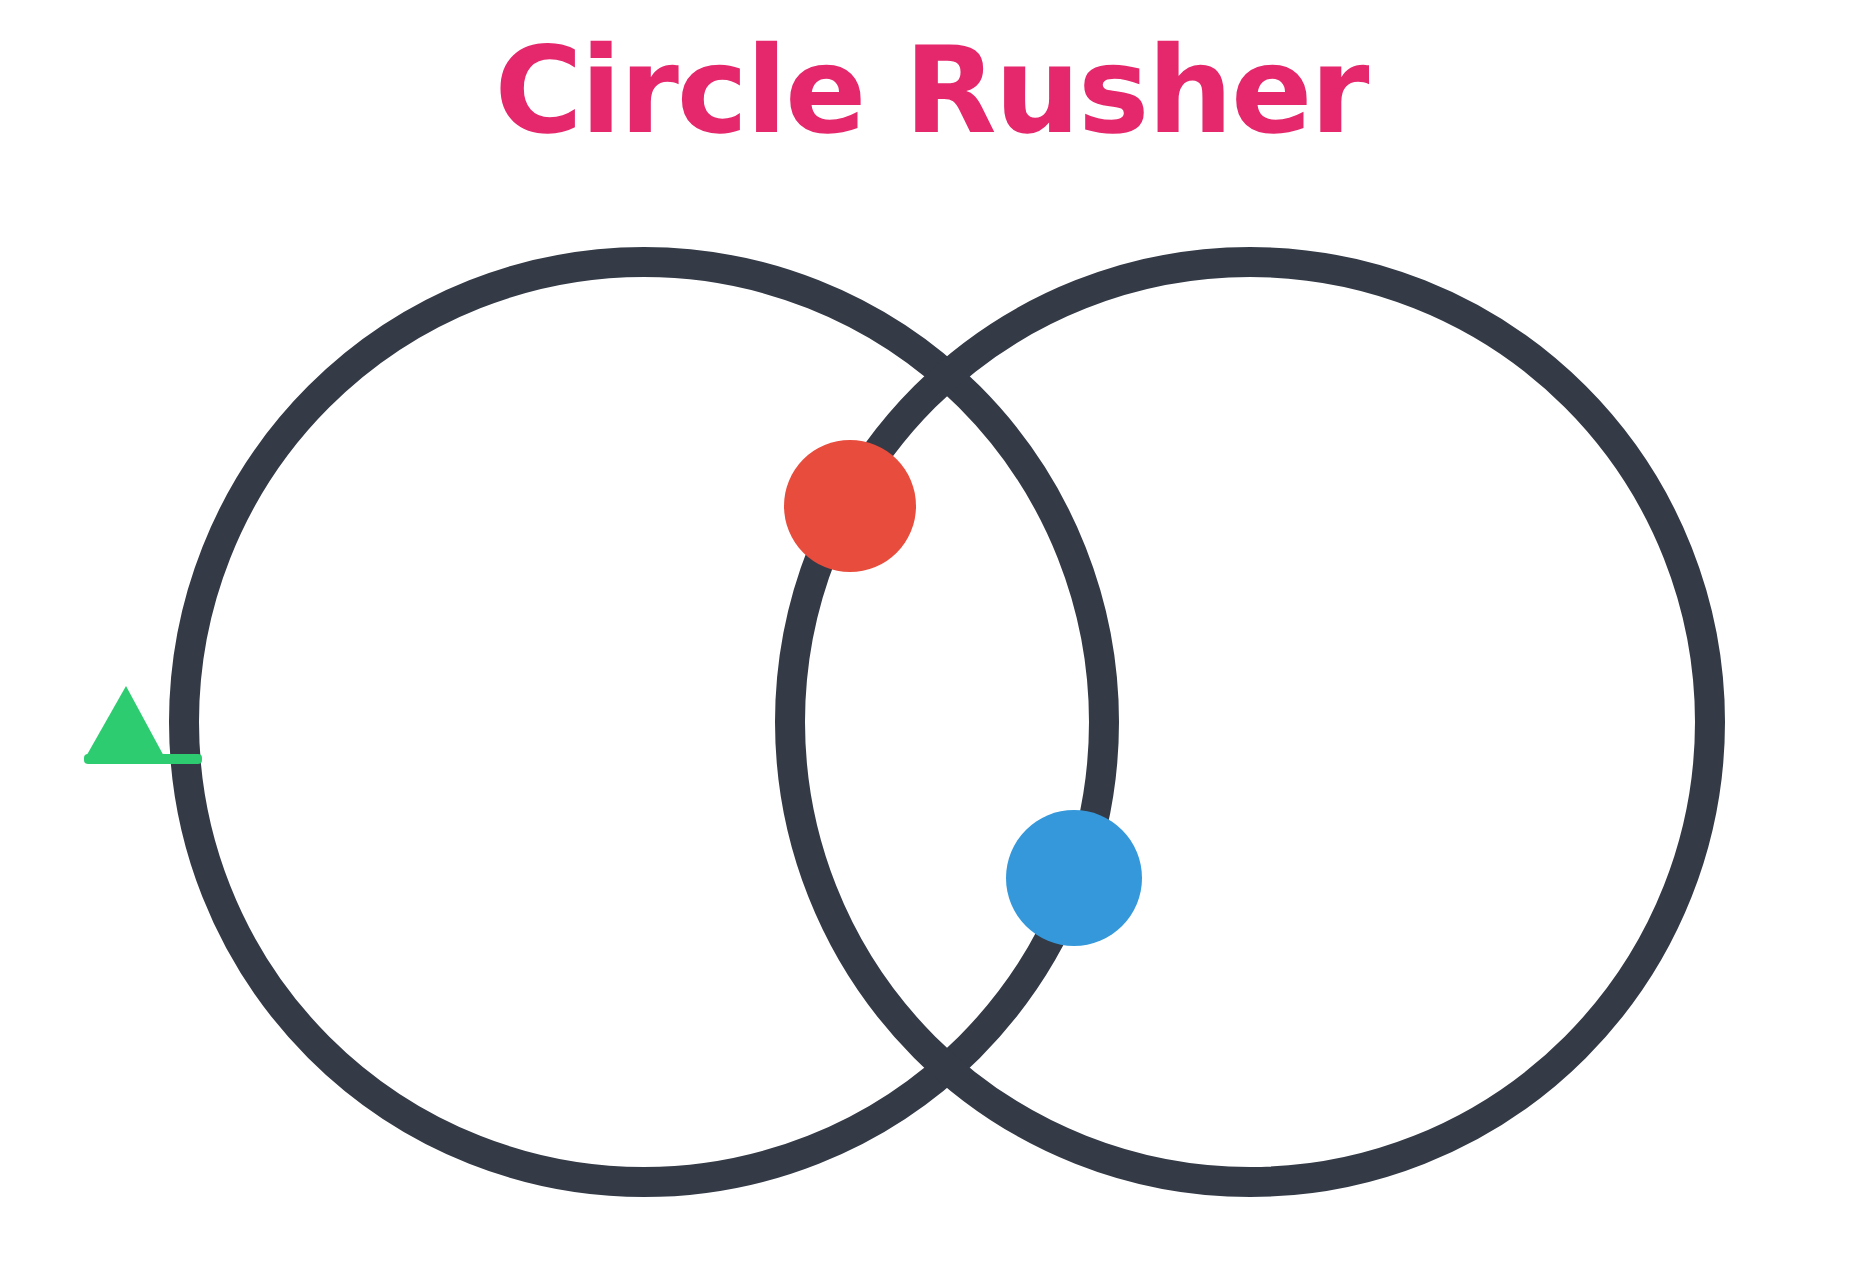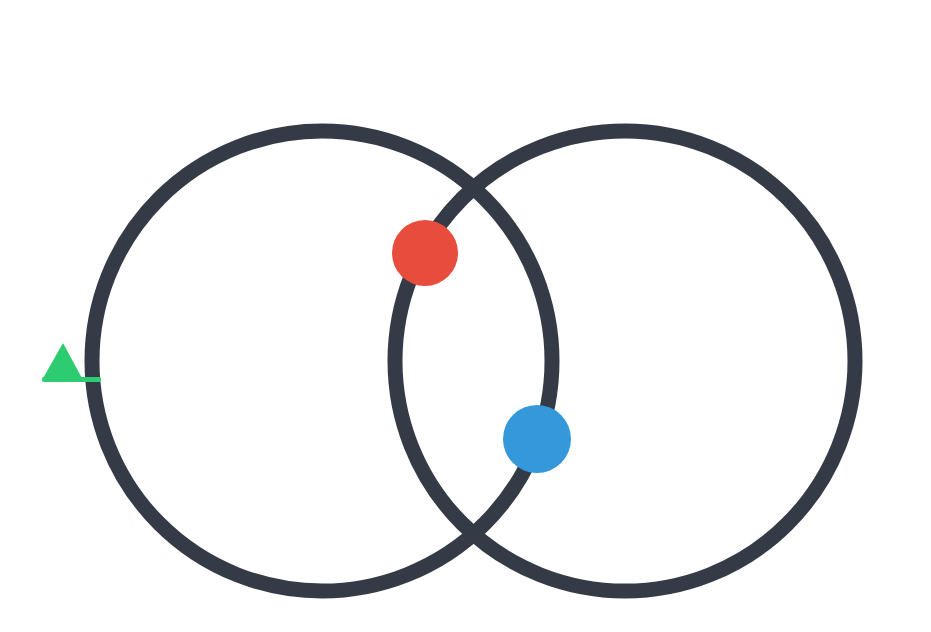"Circle Rusher" h1.title { html: none -> <h1>Circle Rusher</h1> }
